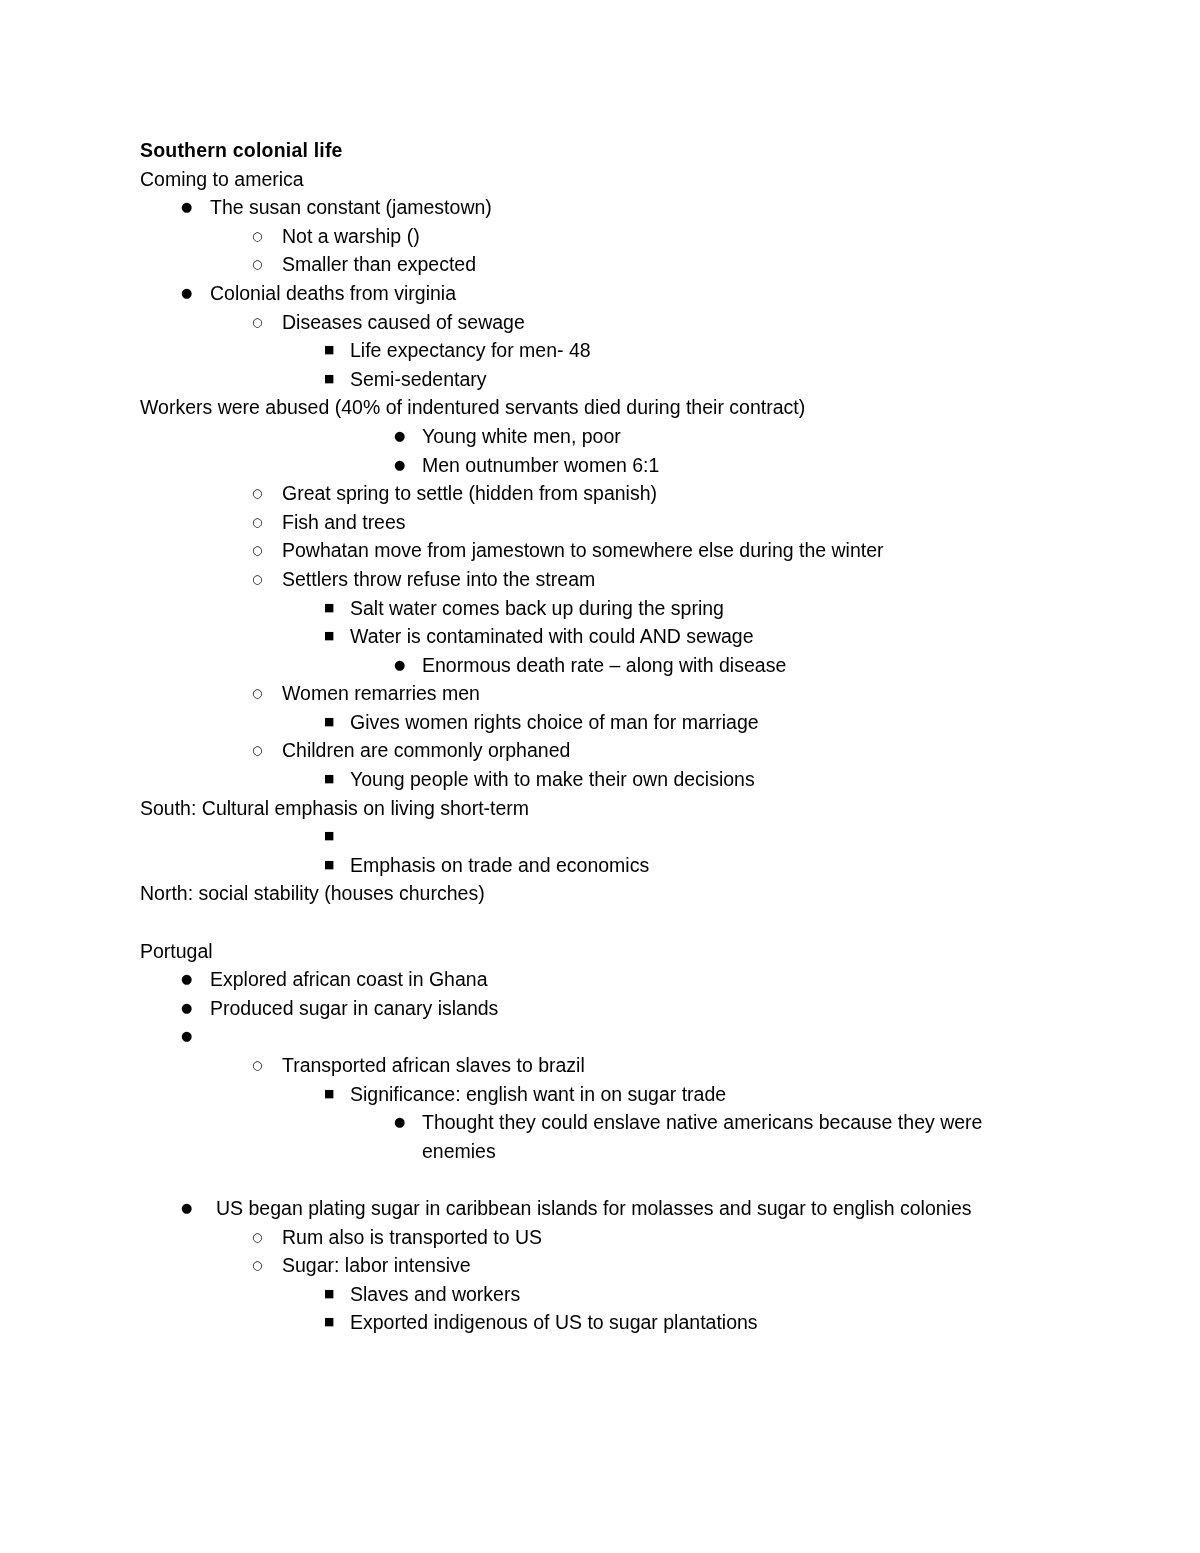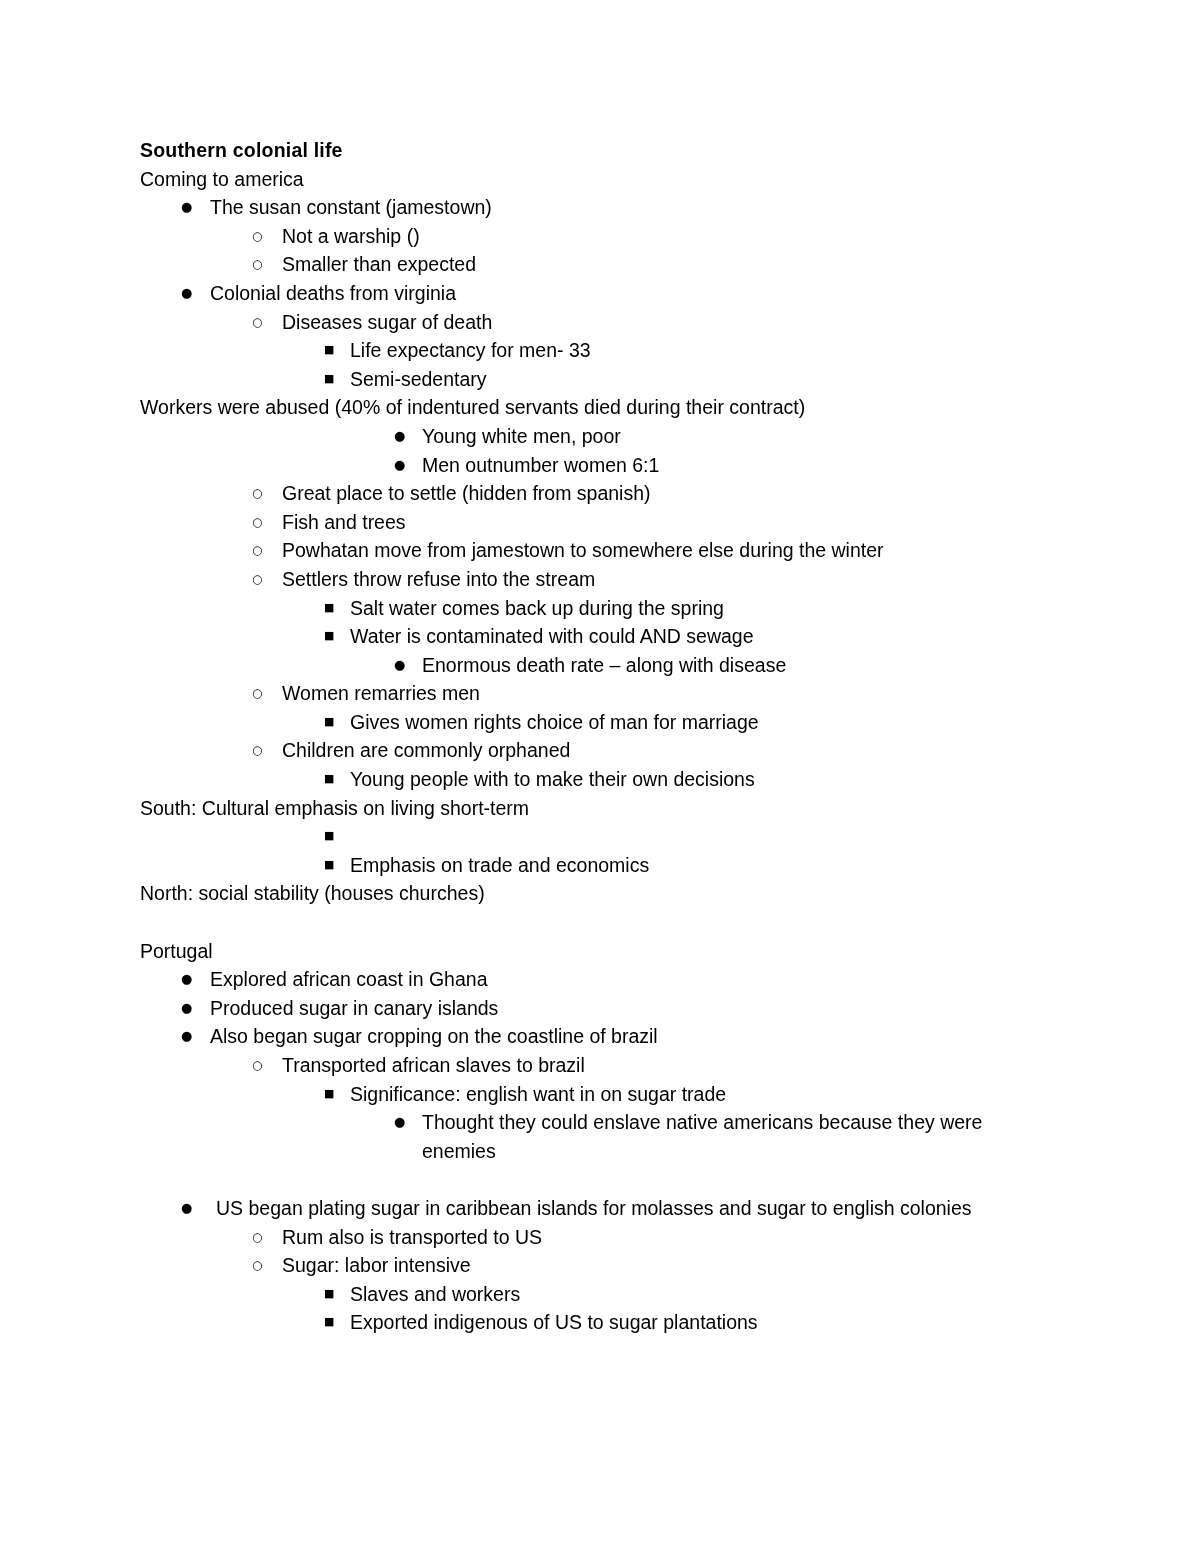"Diseases sugar of death" span.txt { text: sugar of death -> caused of sewage }
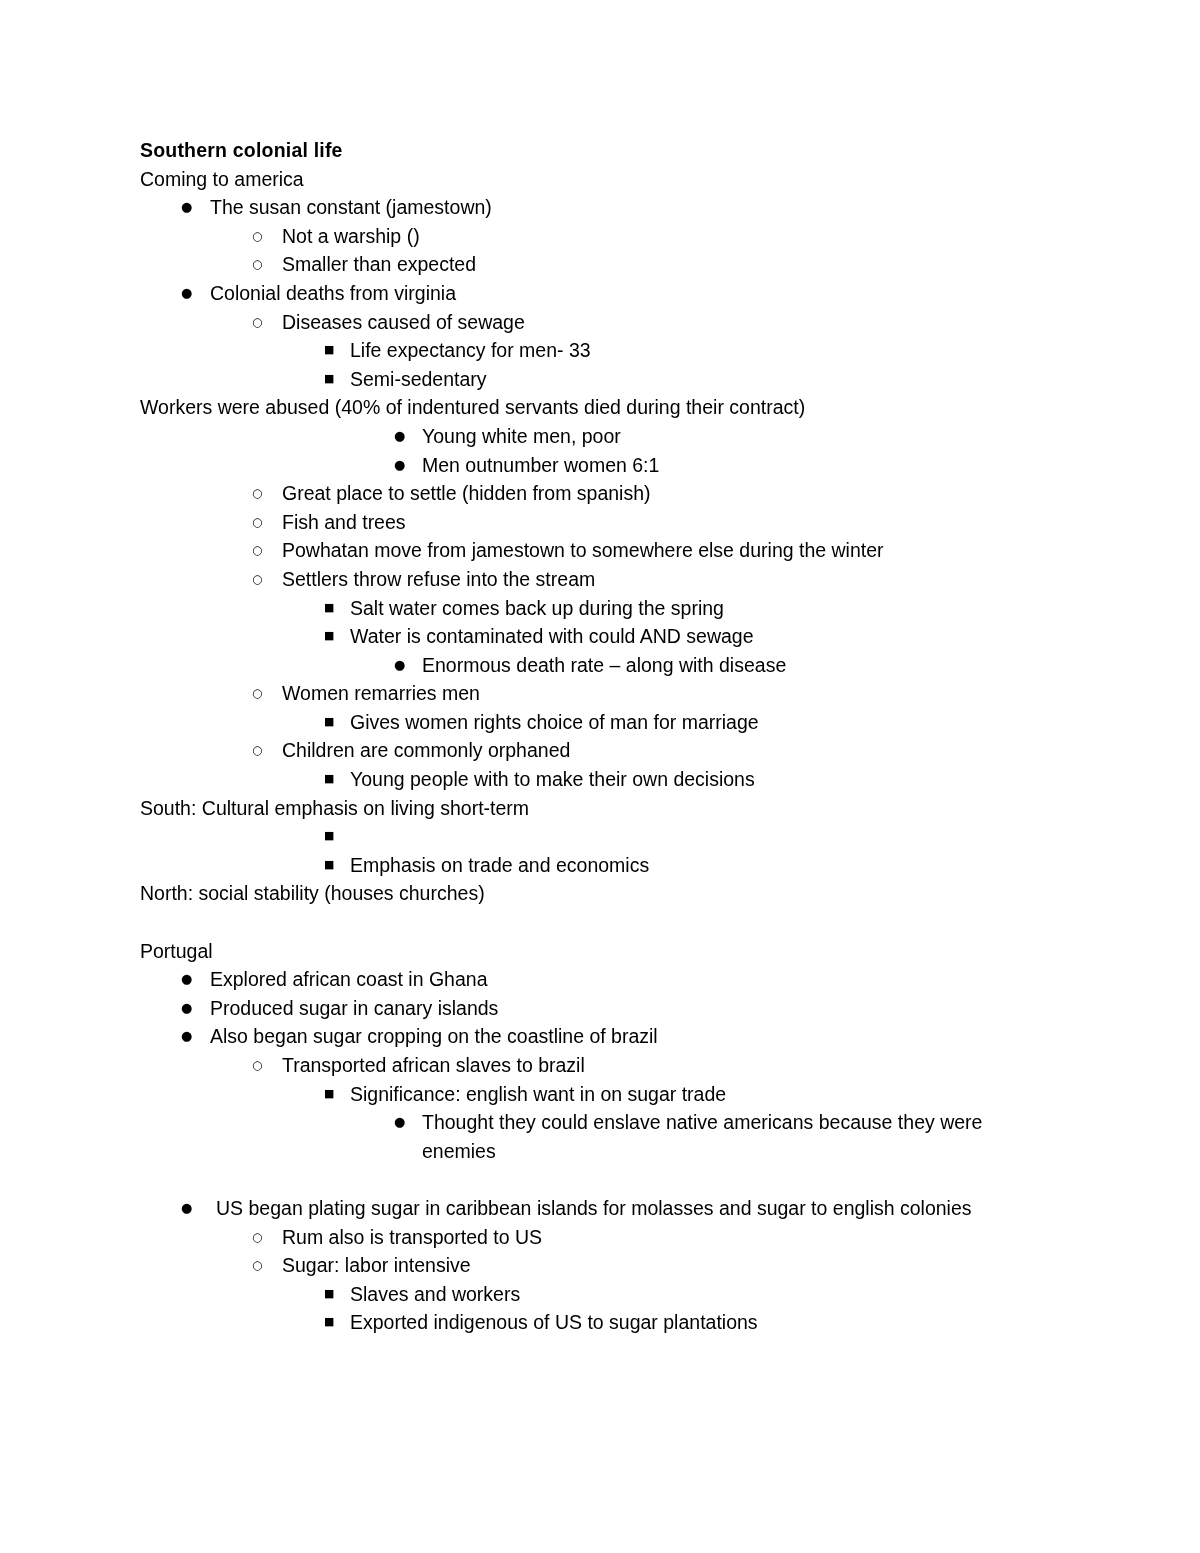"Life expectancy for men- 33" span.txt { text: 33 -> 48 }
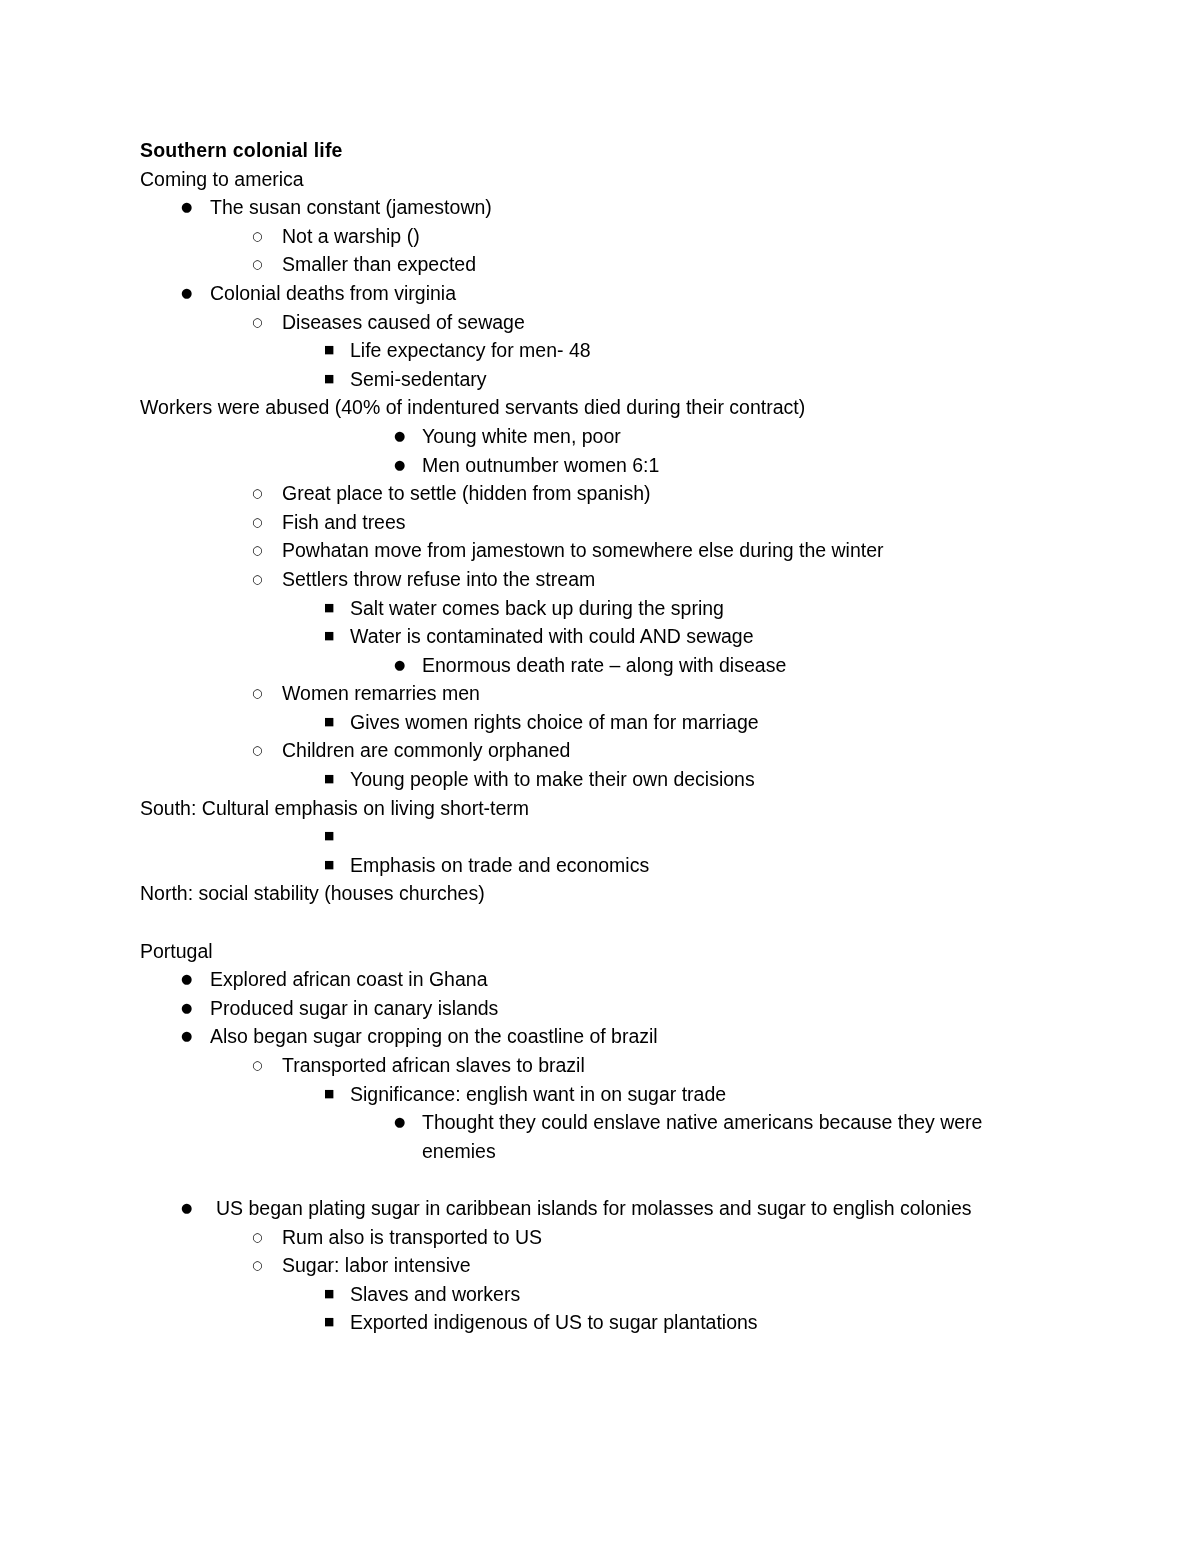"Great place to settle (hidden" span.txt { text: place -> spring }
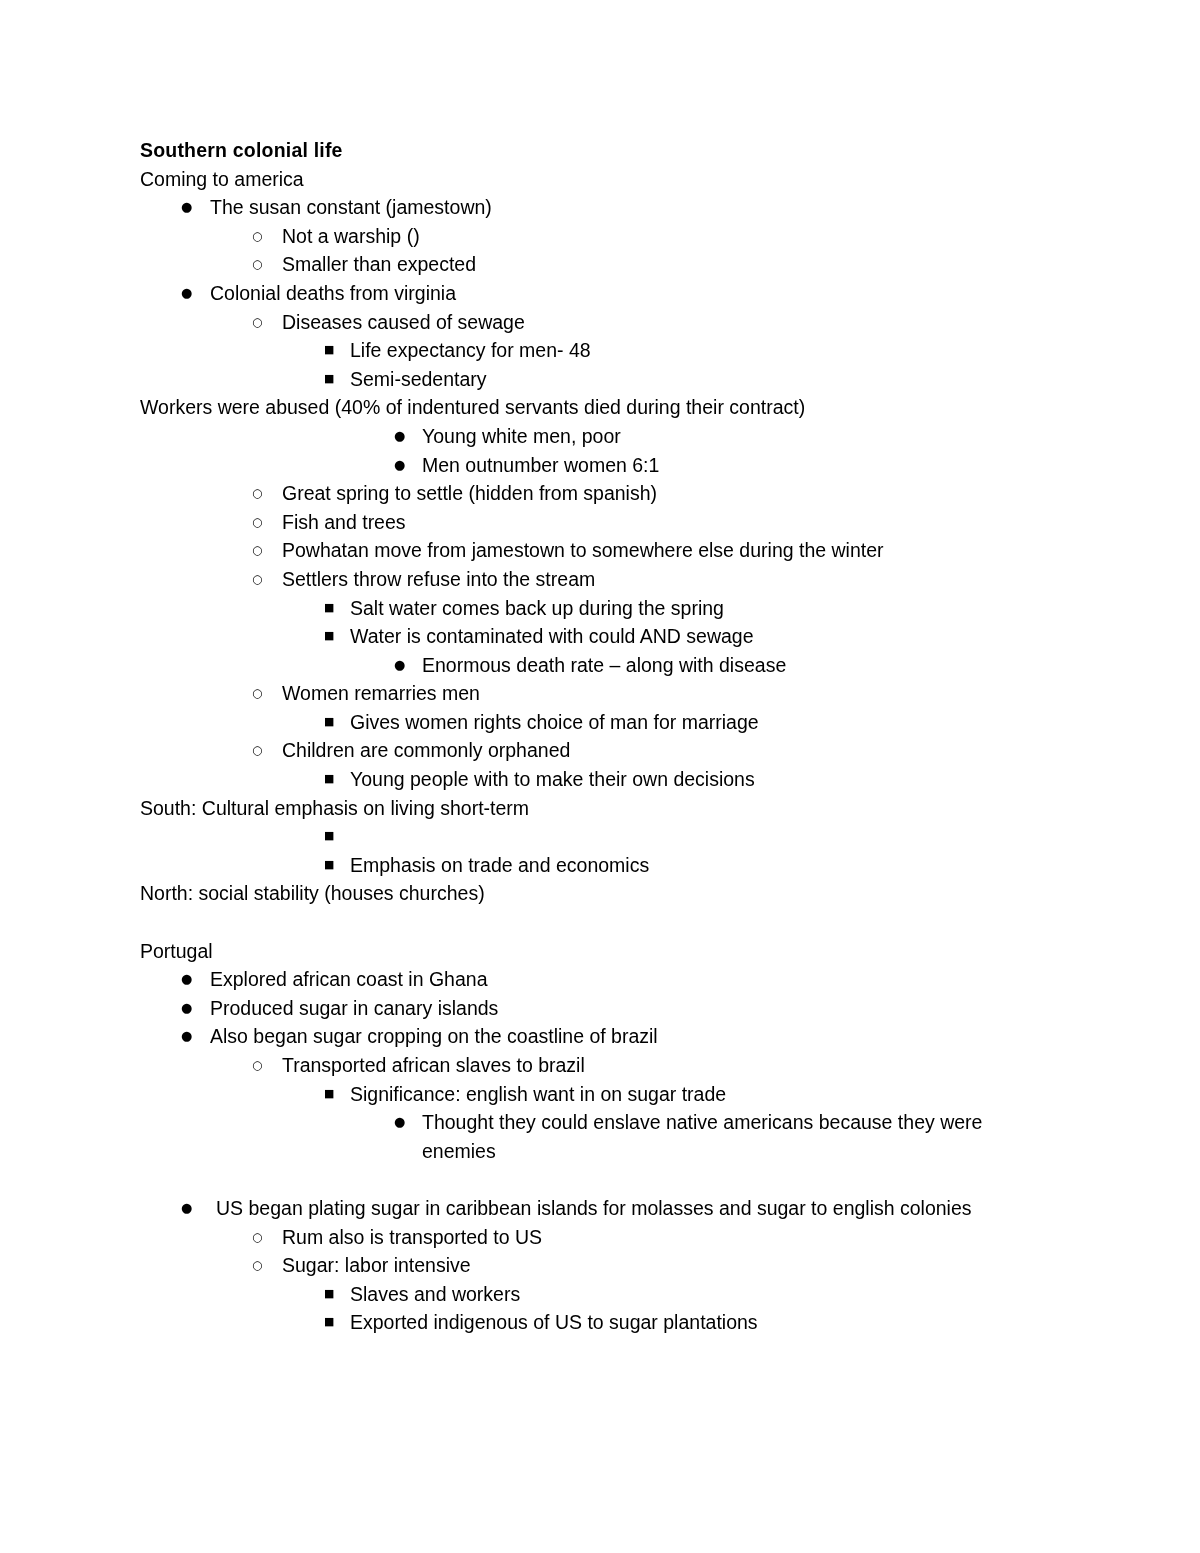"Also began sugar cropping on" span.txt { html: <span>Also began sugar cropping on the coastline of brazil</span> -> none }
